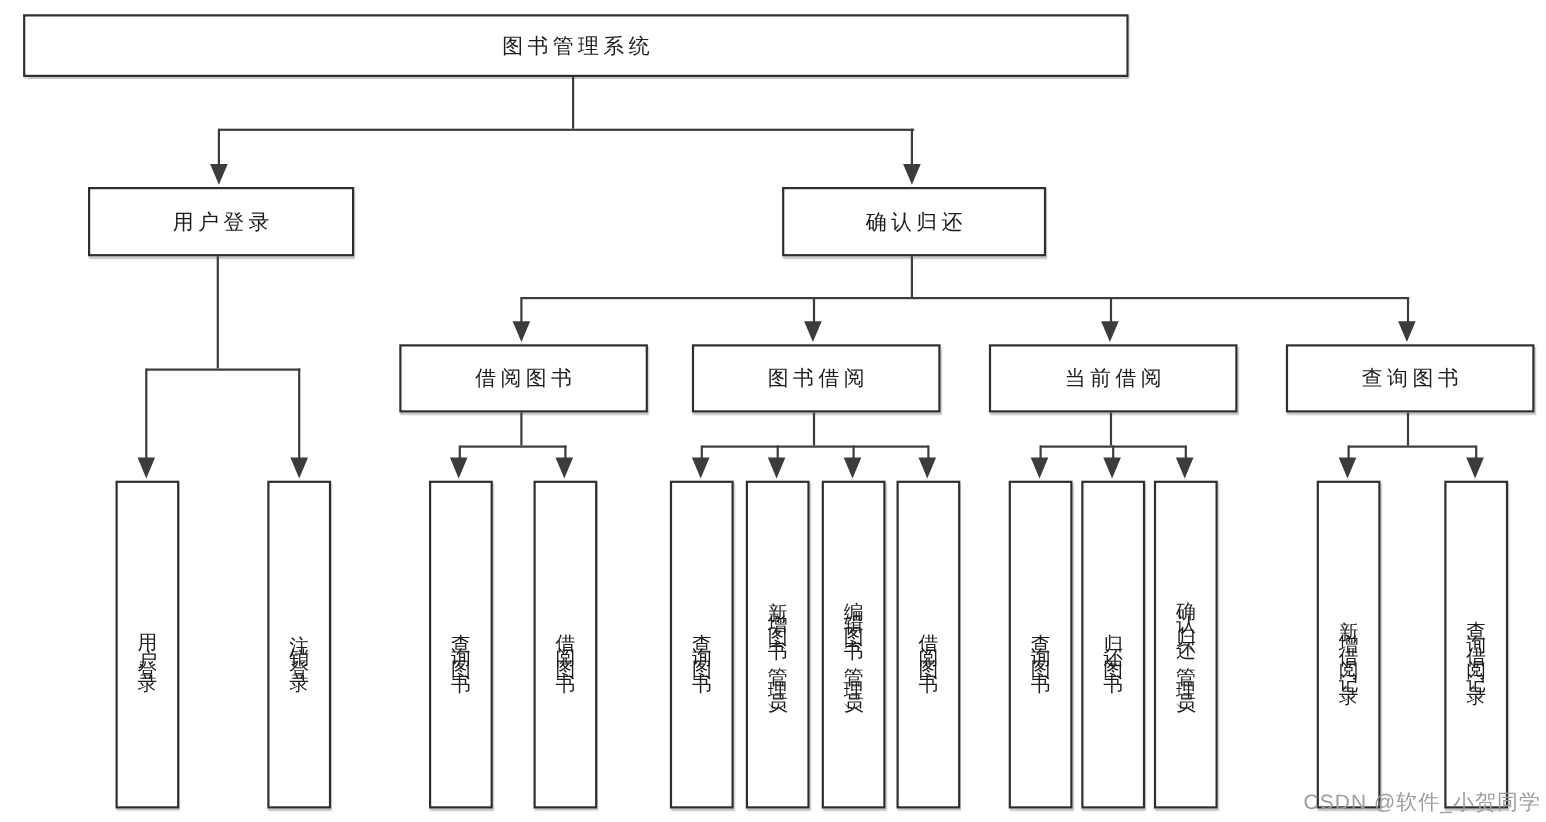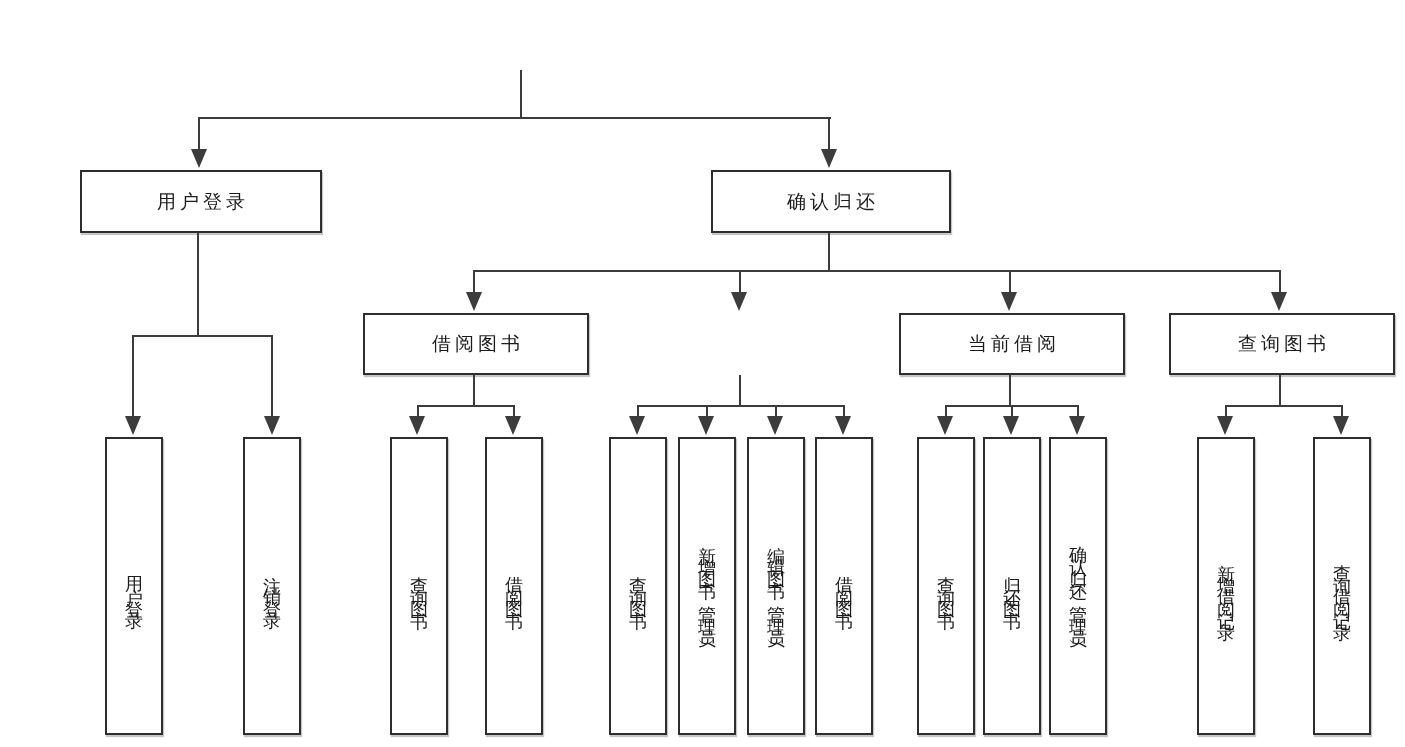"图书管理系统" div.hbox { html: none -> <div>图书管理系统</div> }
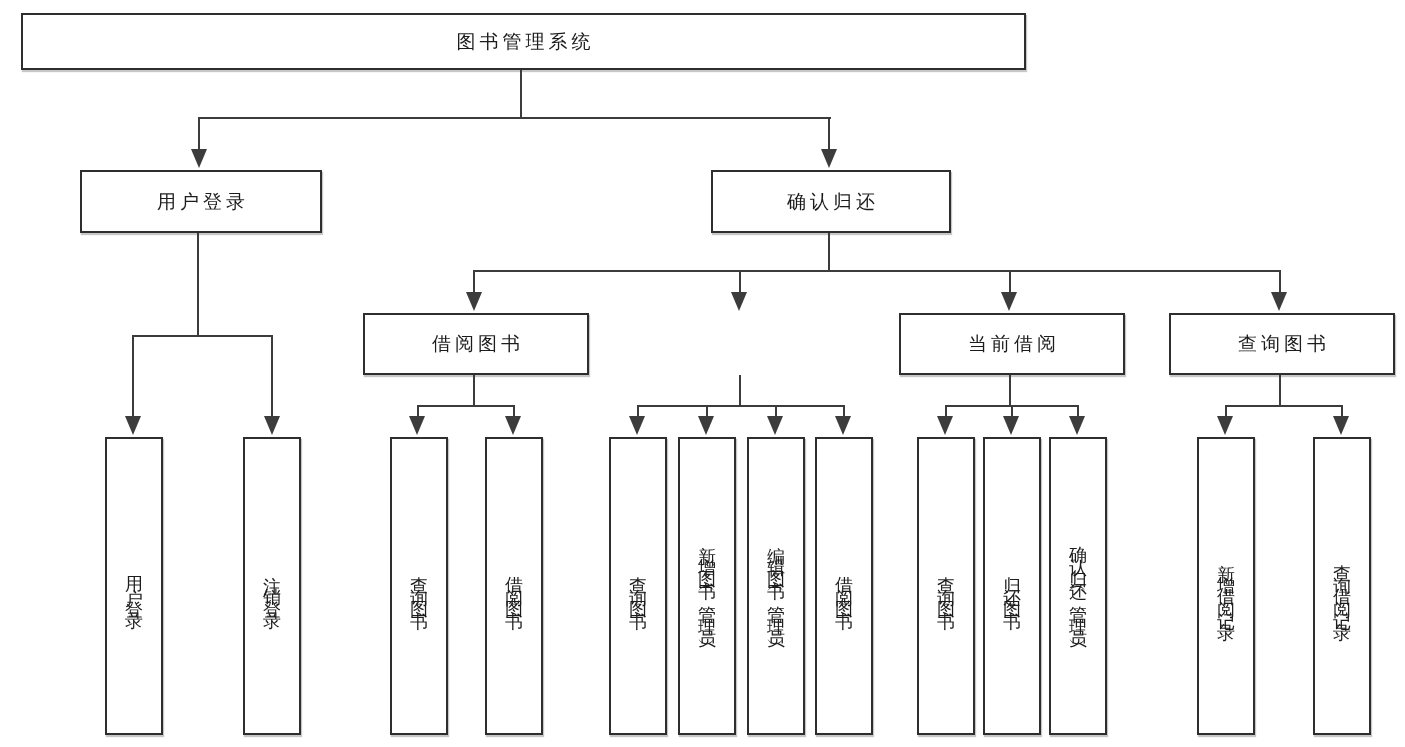"图书借阅" div.hbox { html: none -> <div>图书借阅</div> }
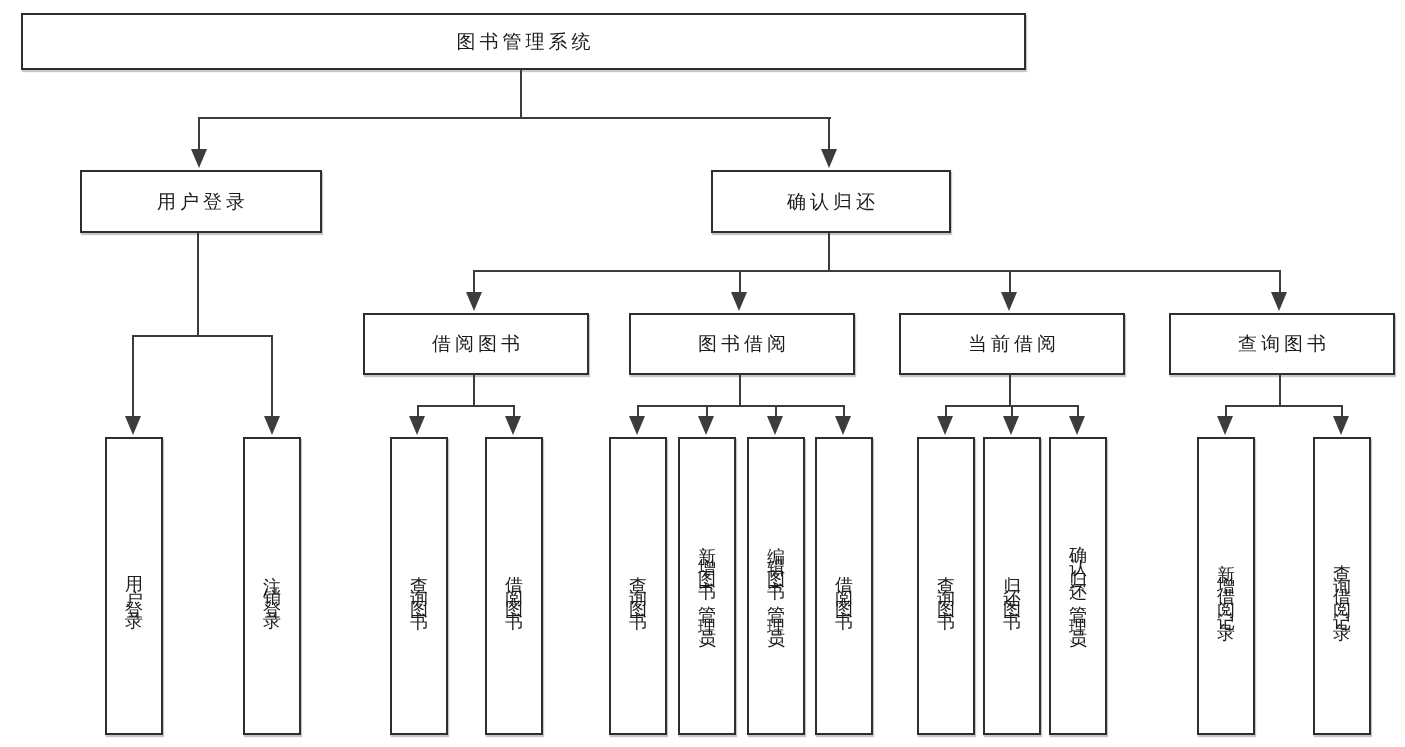"CSDN @软件_小贺同学" div.watermark { html: none -> <div>CSDN @软件_小贺同学</div> }
